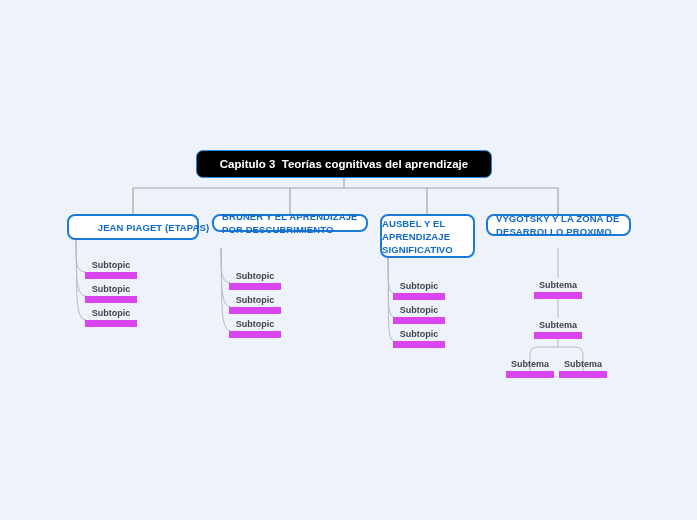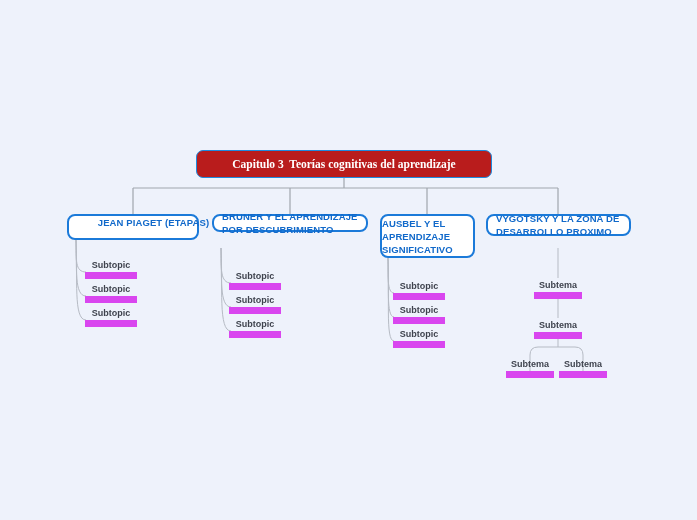"Capitulo 3 Teorías cognitivas del" .root-node { background: #b91c1c -> #000000; font-family: Liberation Serif, serif -> none }
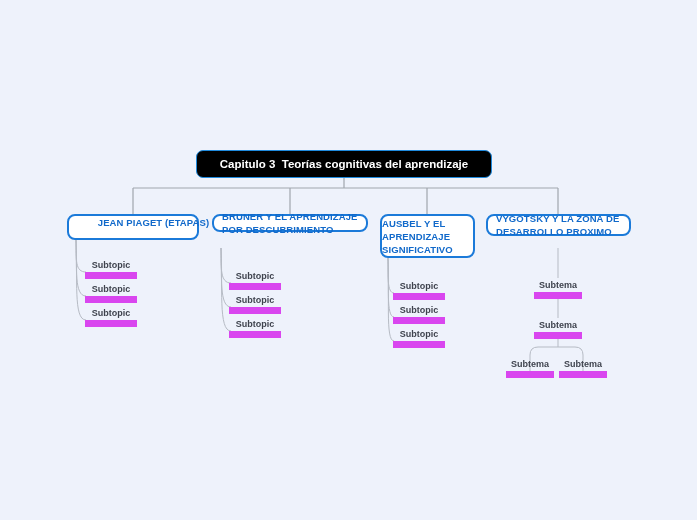"JEAN PIAGET (ETAPAS)" .topic-center { align-items: flex-start -> center }
